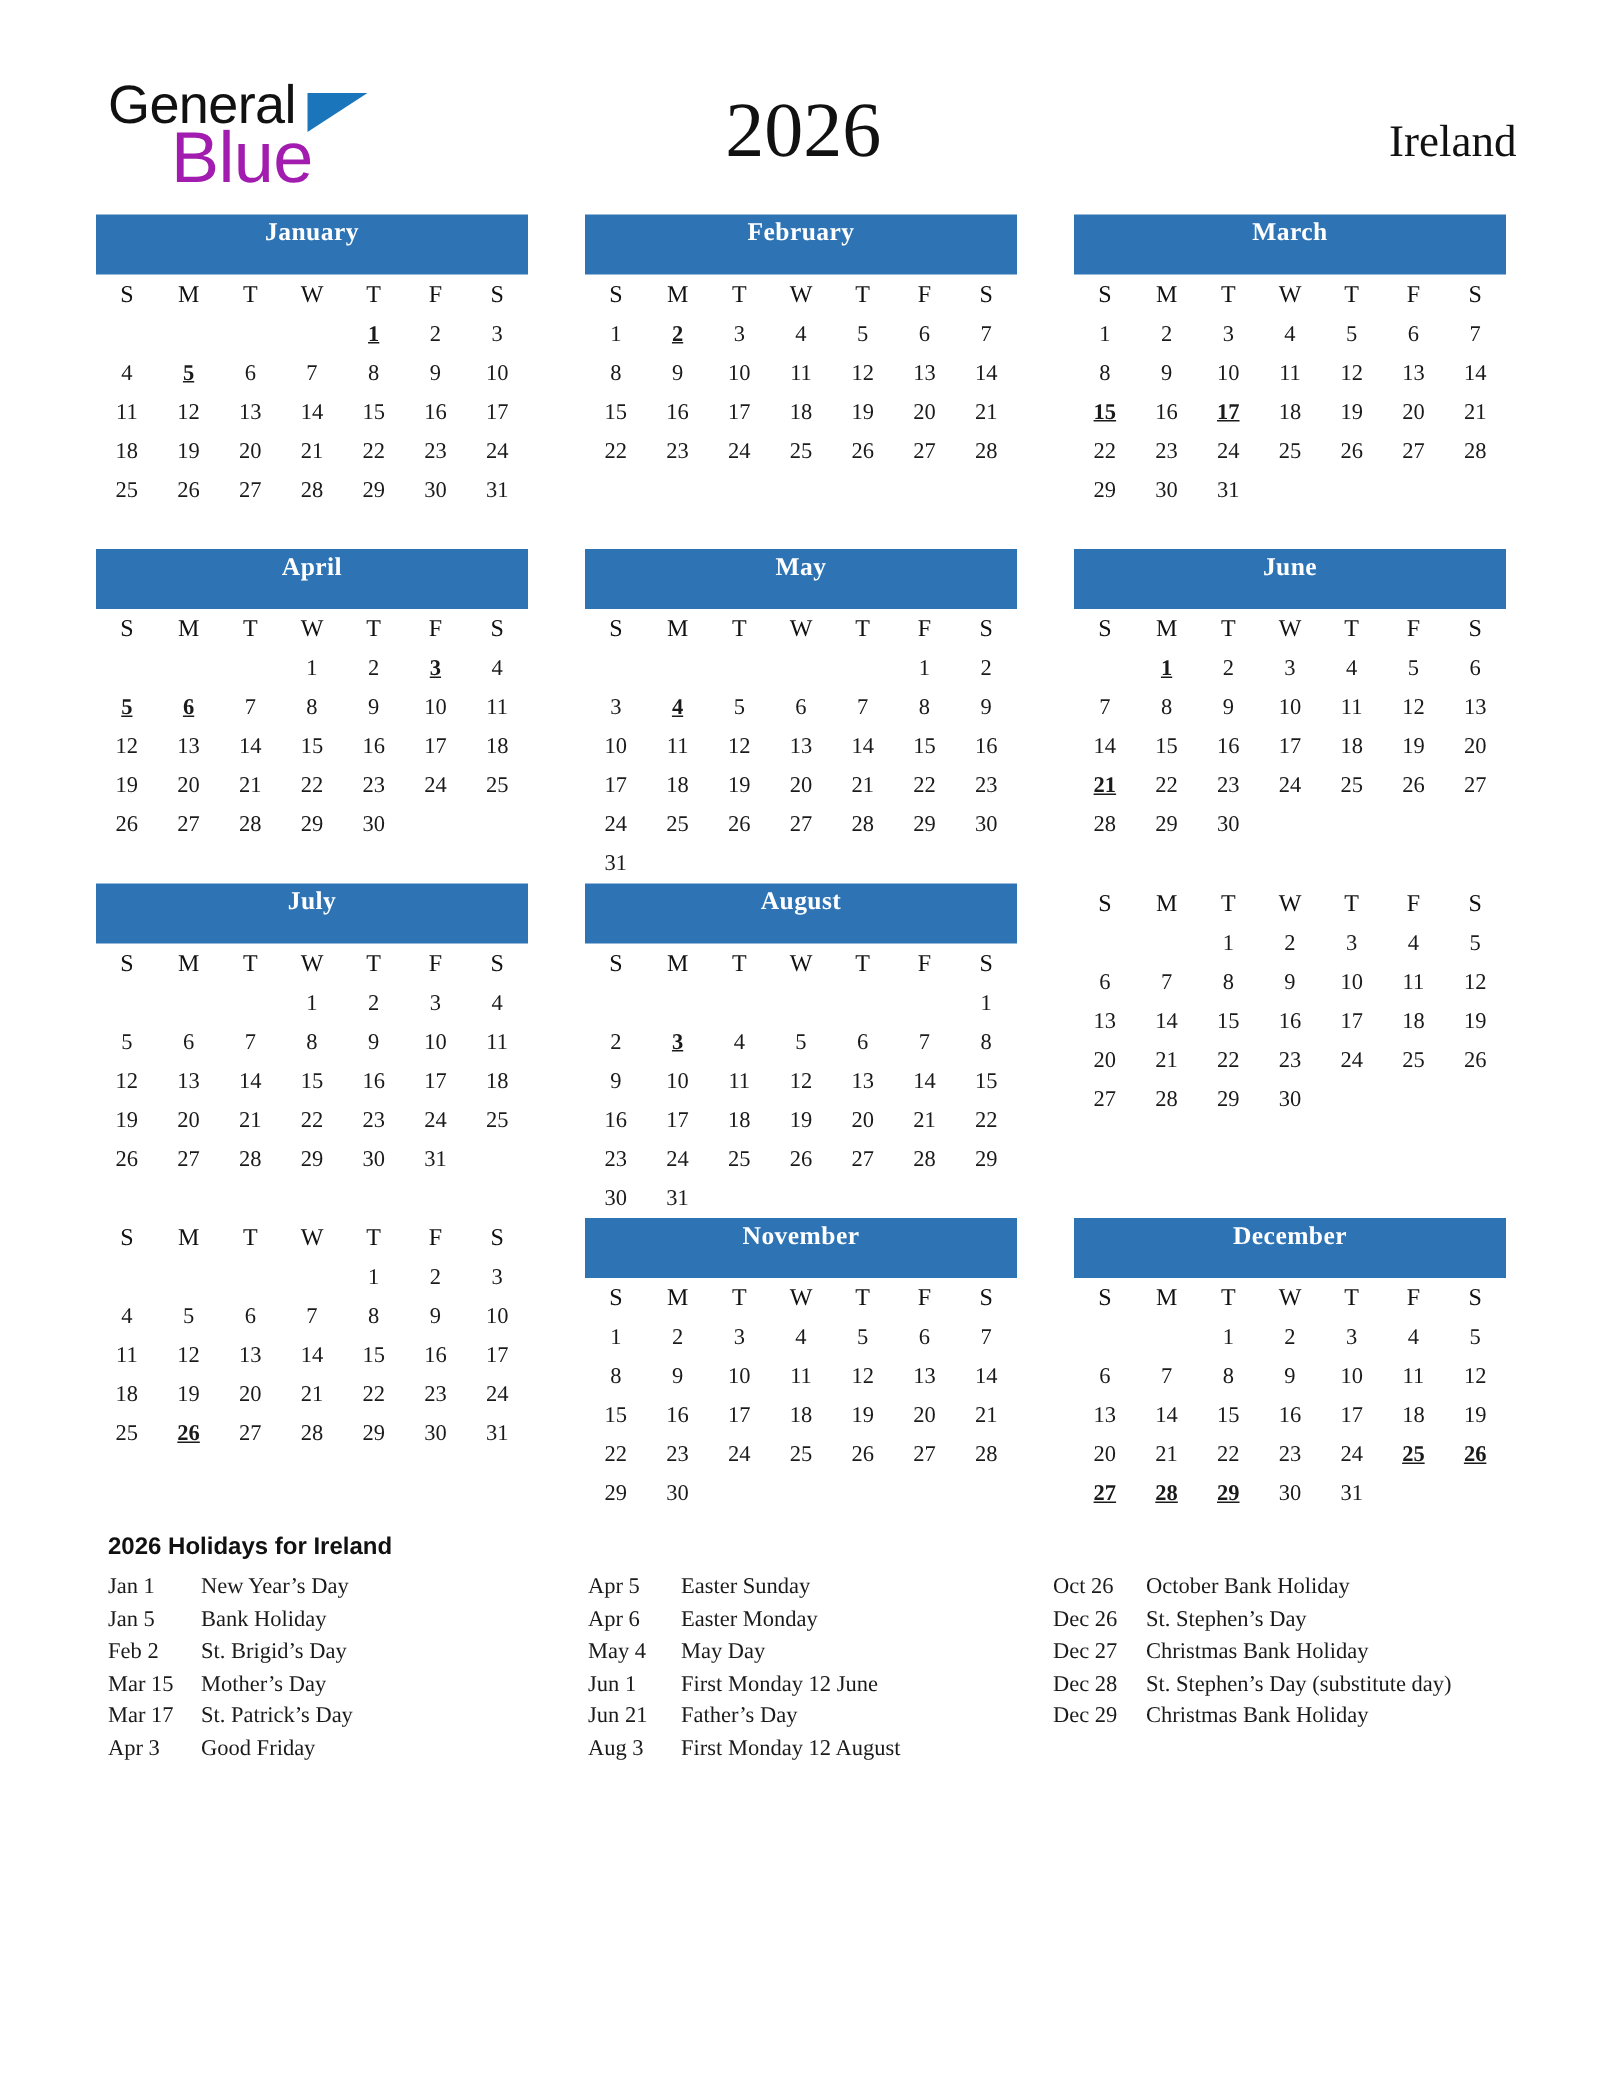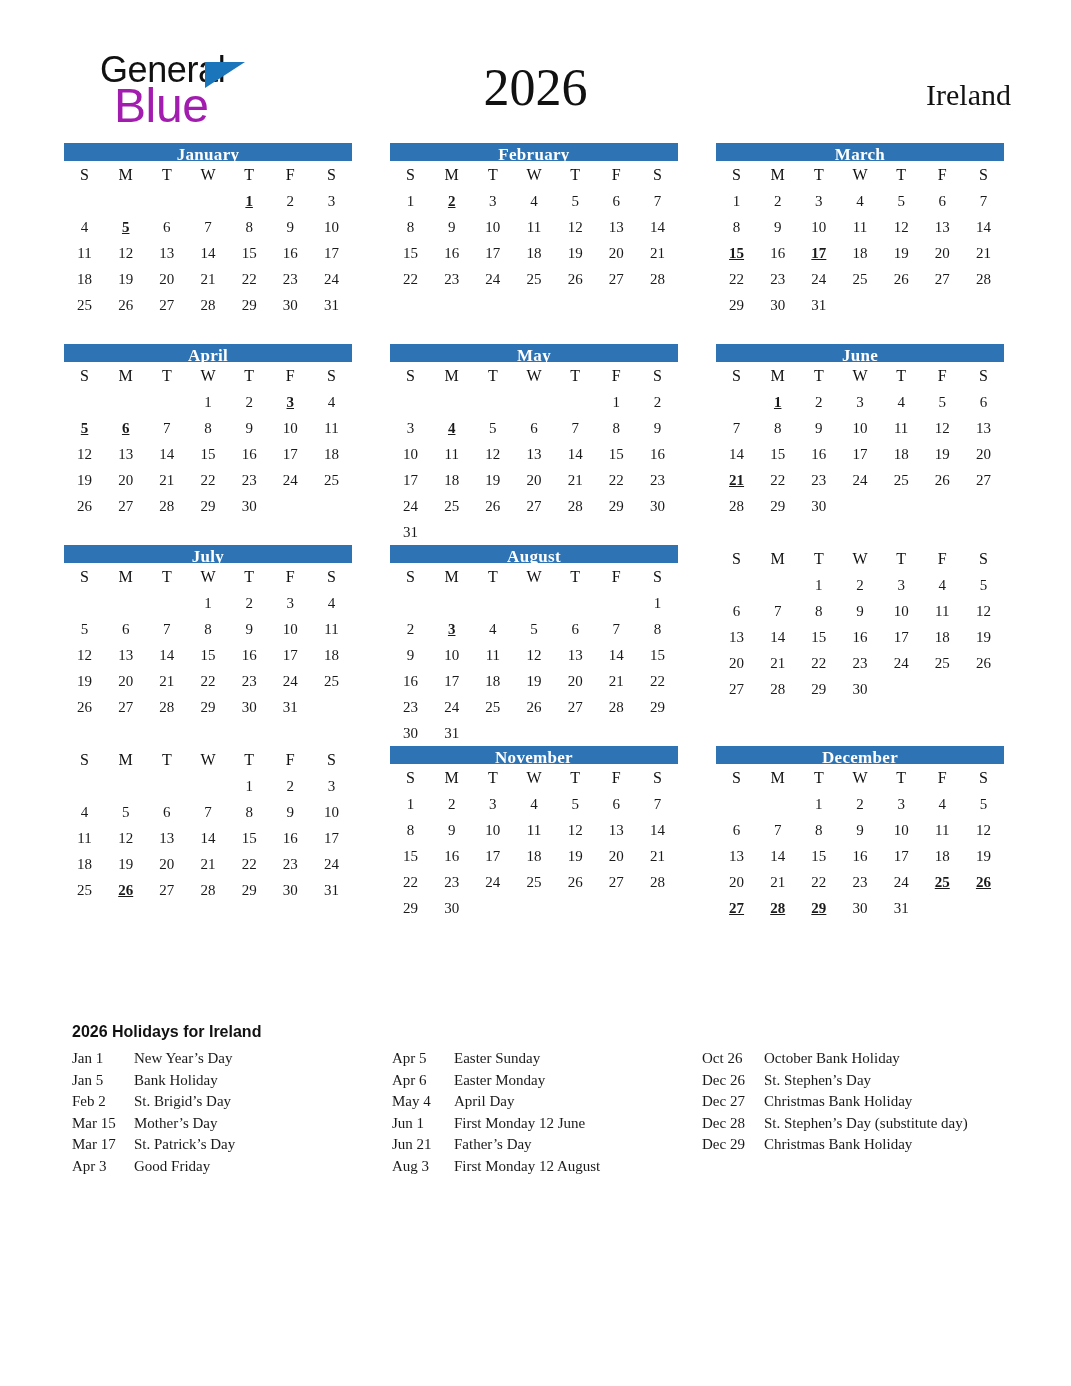"General" #logo-general { margin-left: 28px -> none }
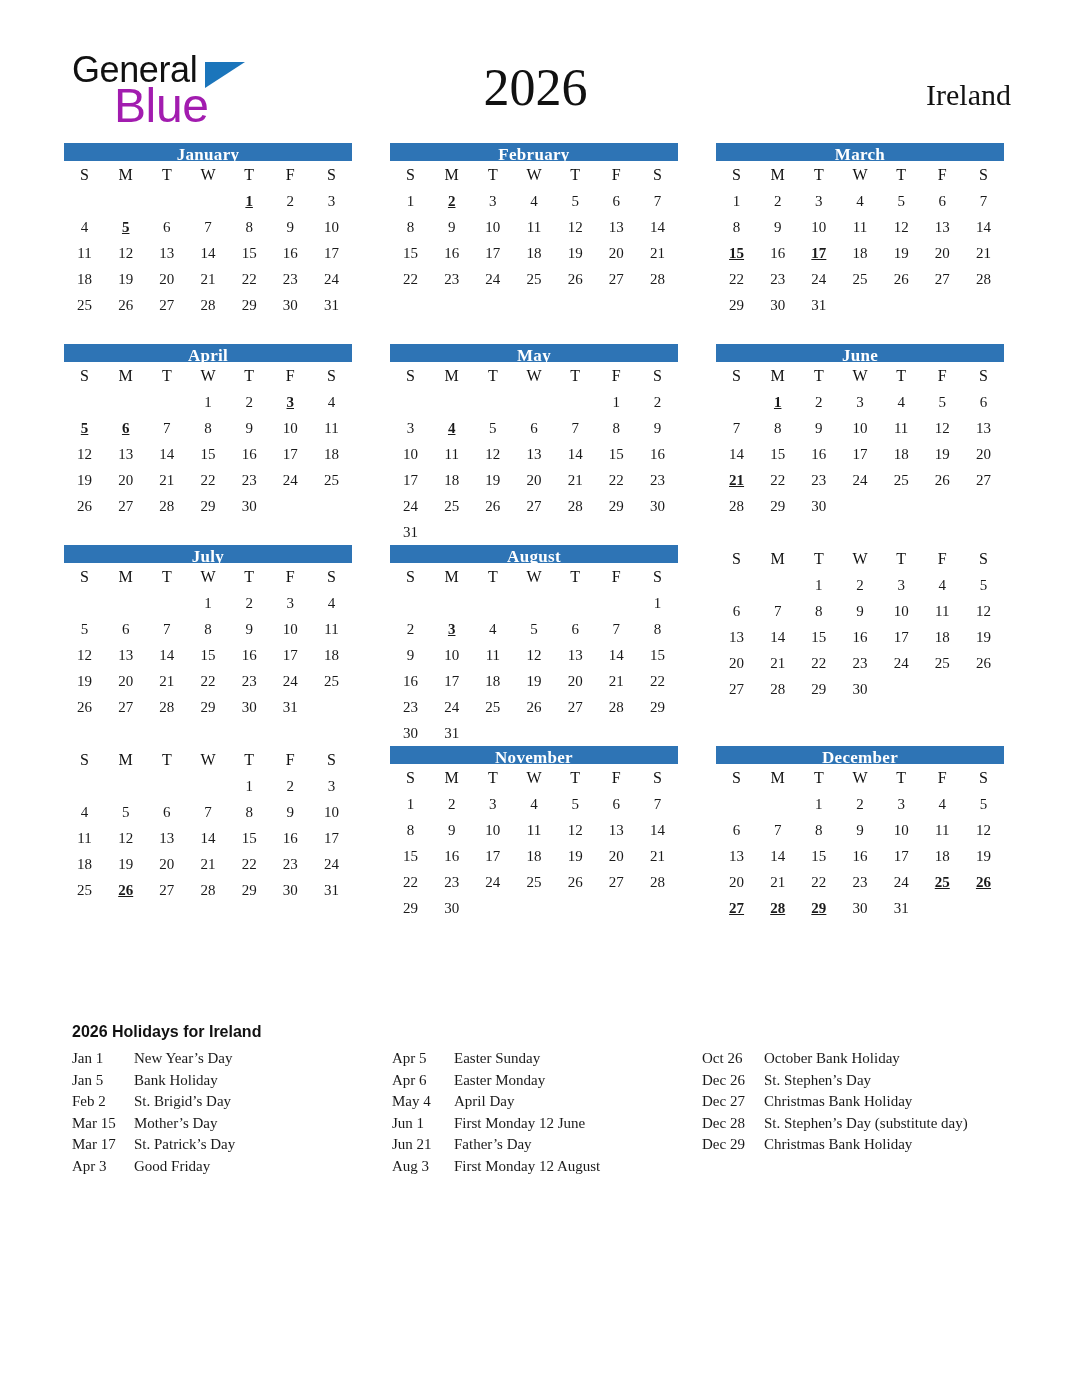"January" .month-title { height: 18px -> 40px }
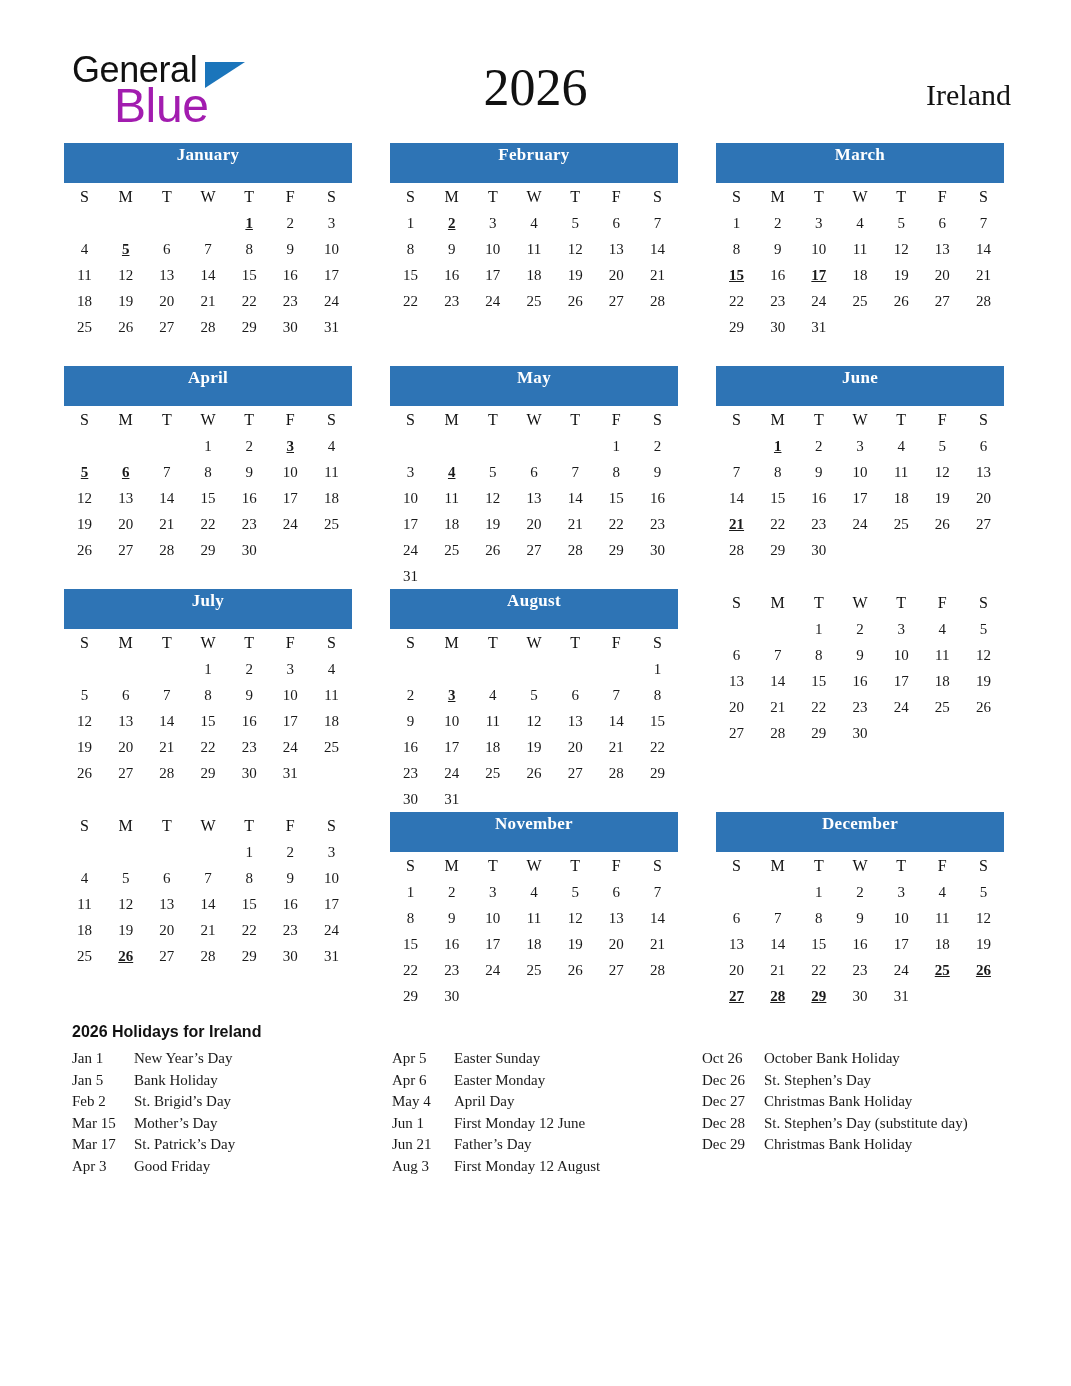"April Day" span.holiday-name { text: April -> May }
